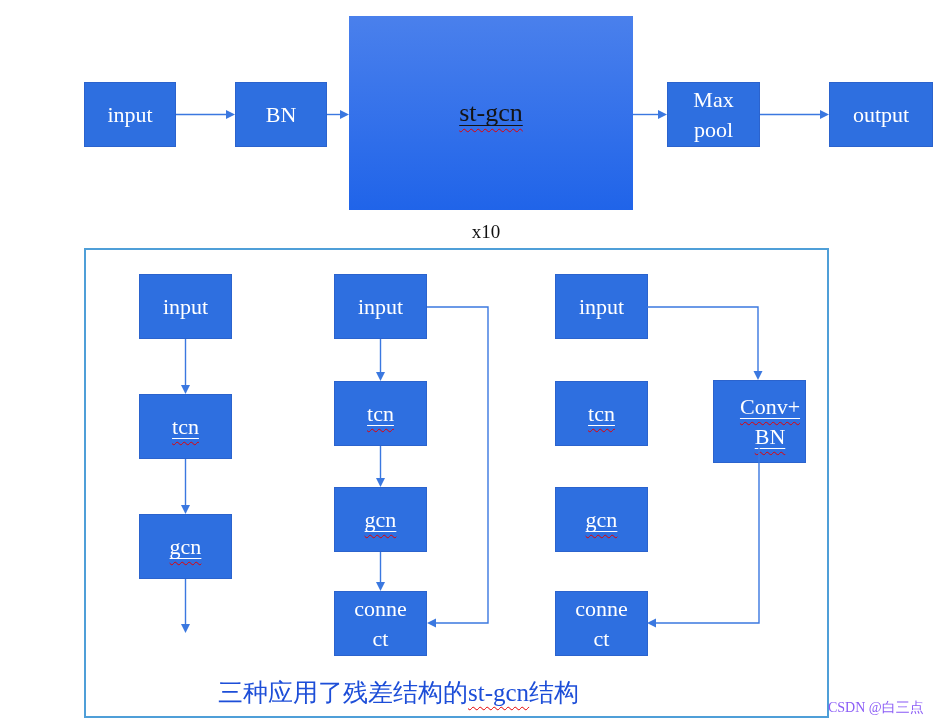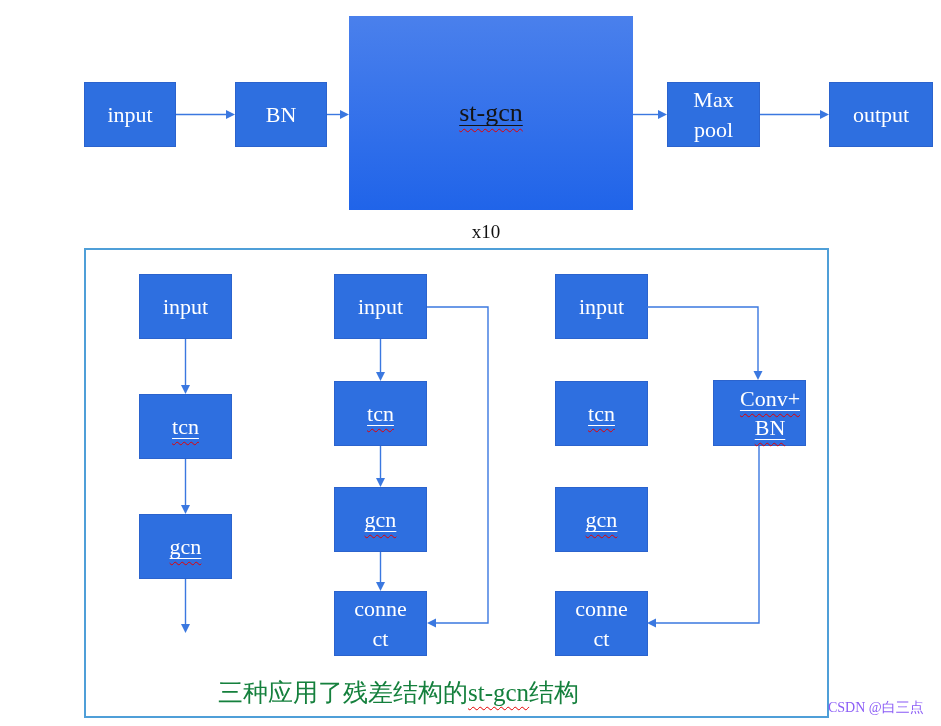"Conv+" div.box { height: 66px -> 83px }
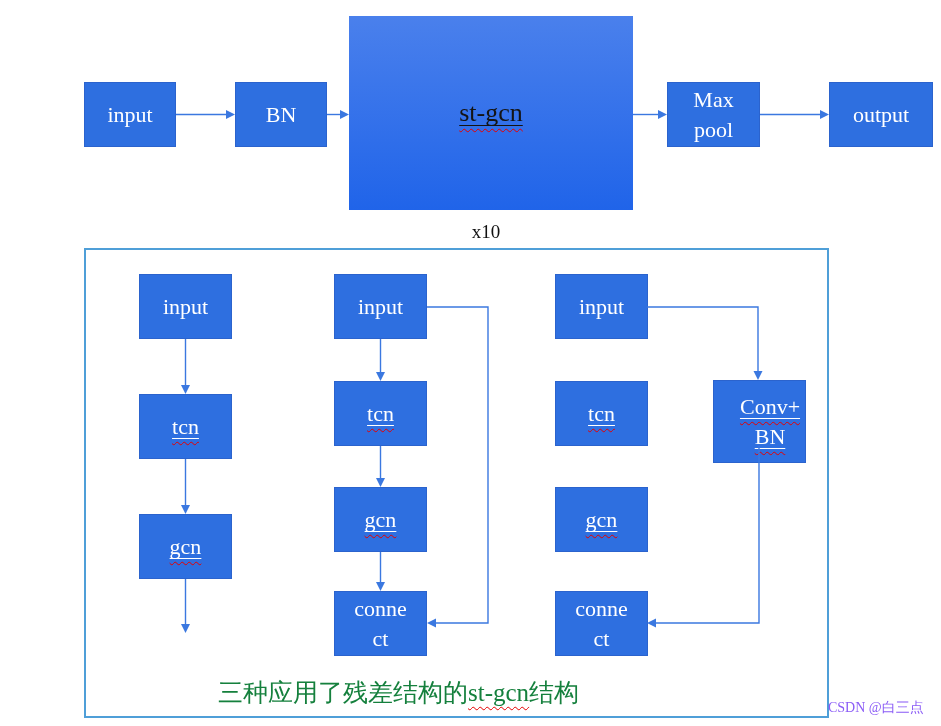"三种应用了残差结构的st-gcn结构" .caption { color: #15803d -> #1d4ed8 }
